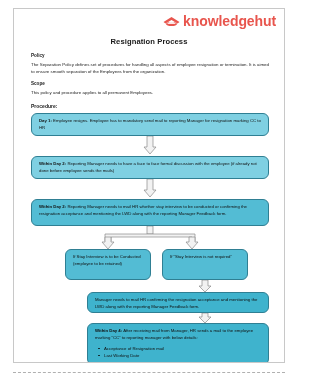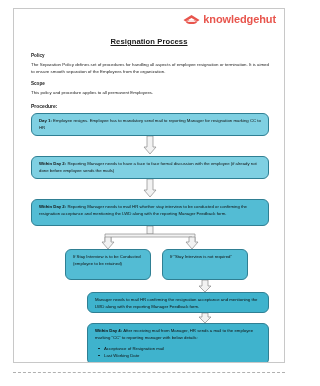"knowledgehut" .logo-text { font-size: 11px -> 14px }
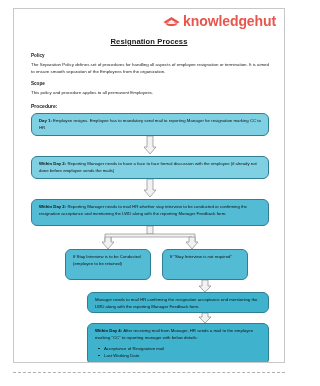"Resignation Process" .doc-title { text-decoration: underline -> none }
